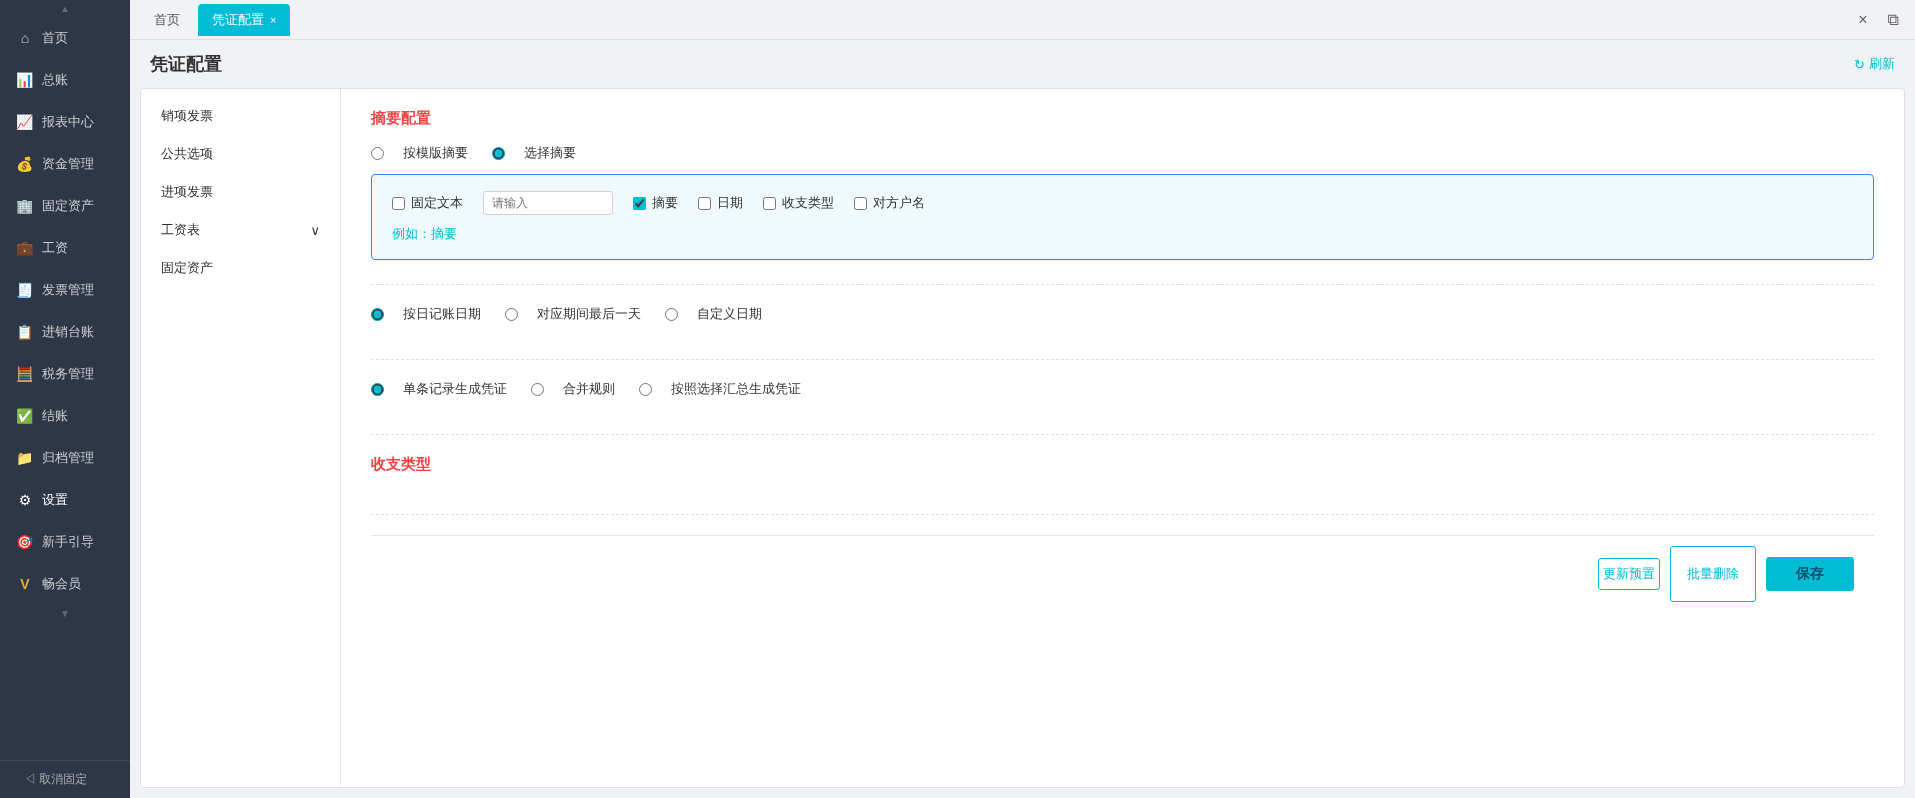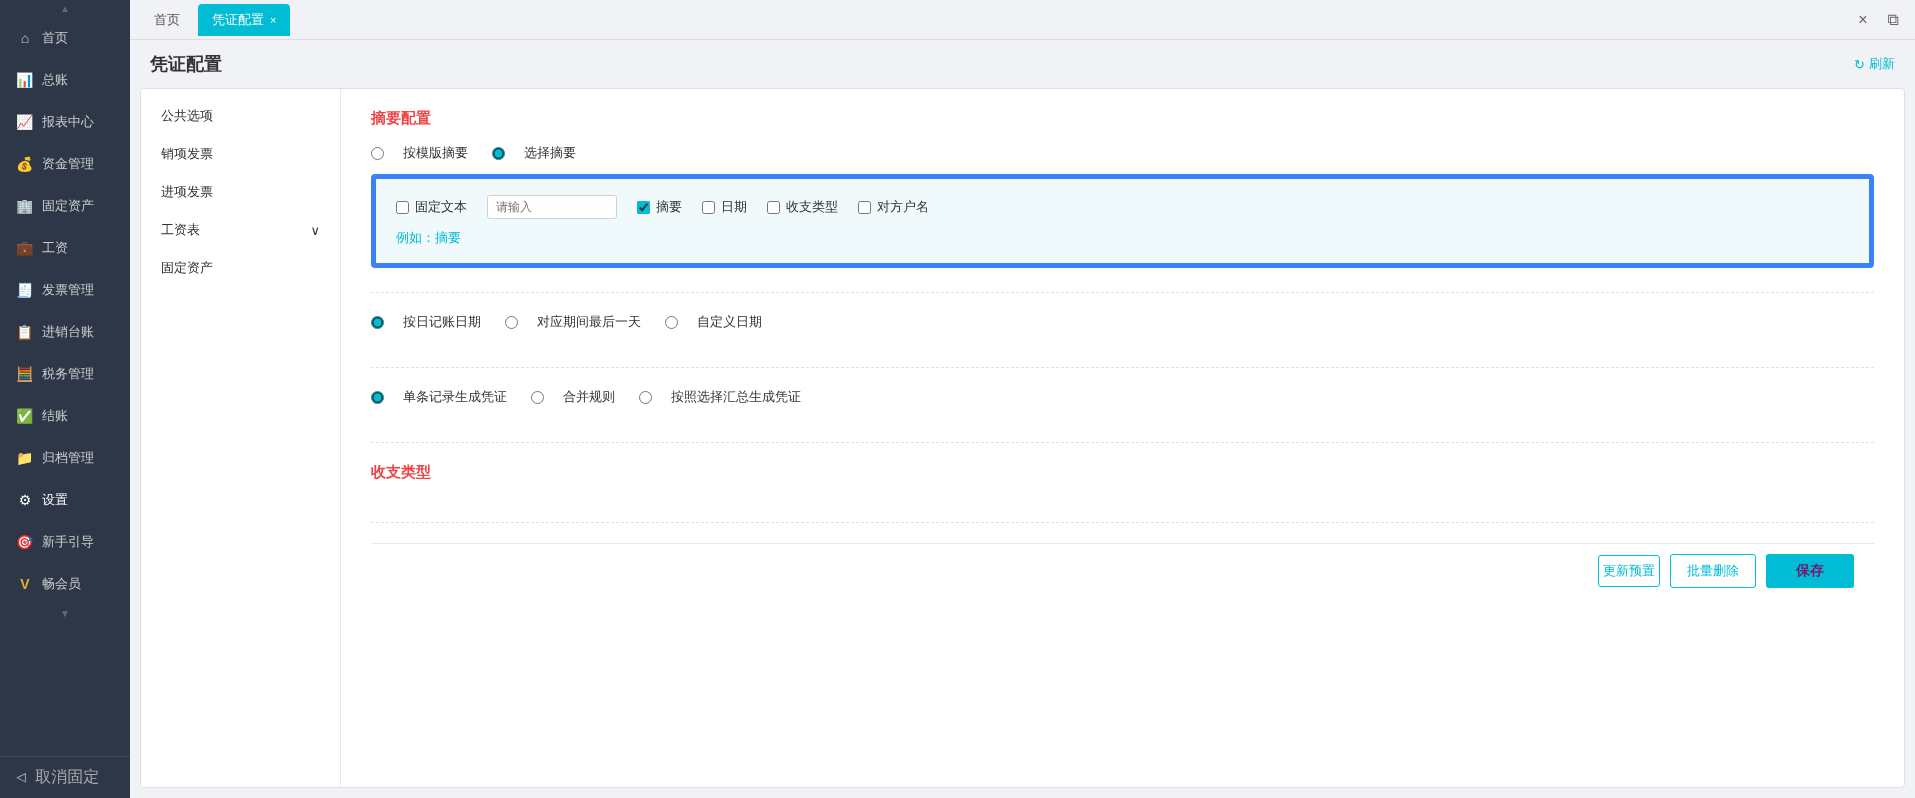"公共选项" div.left-menu-item { order: before "销项发票" -> after "销项发票" }
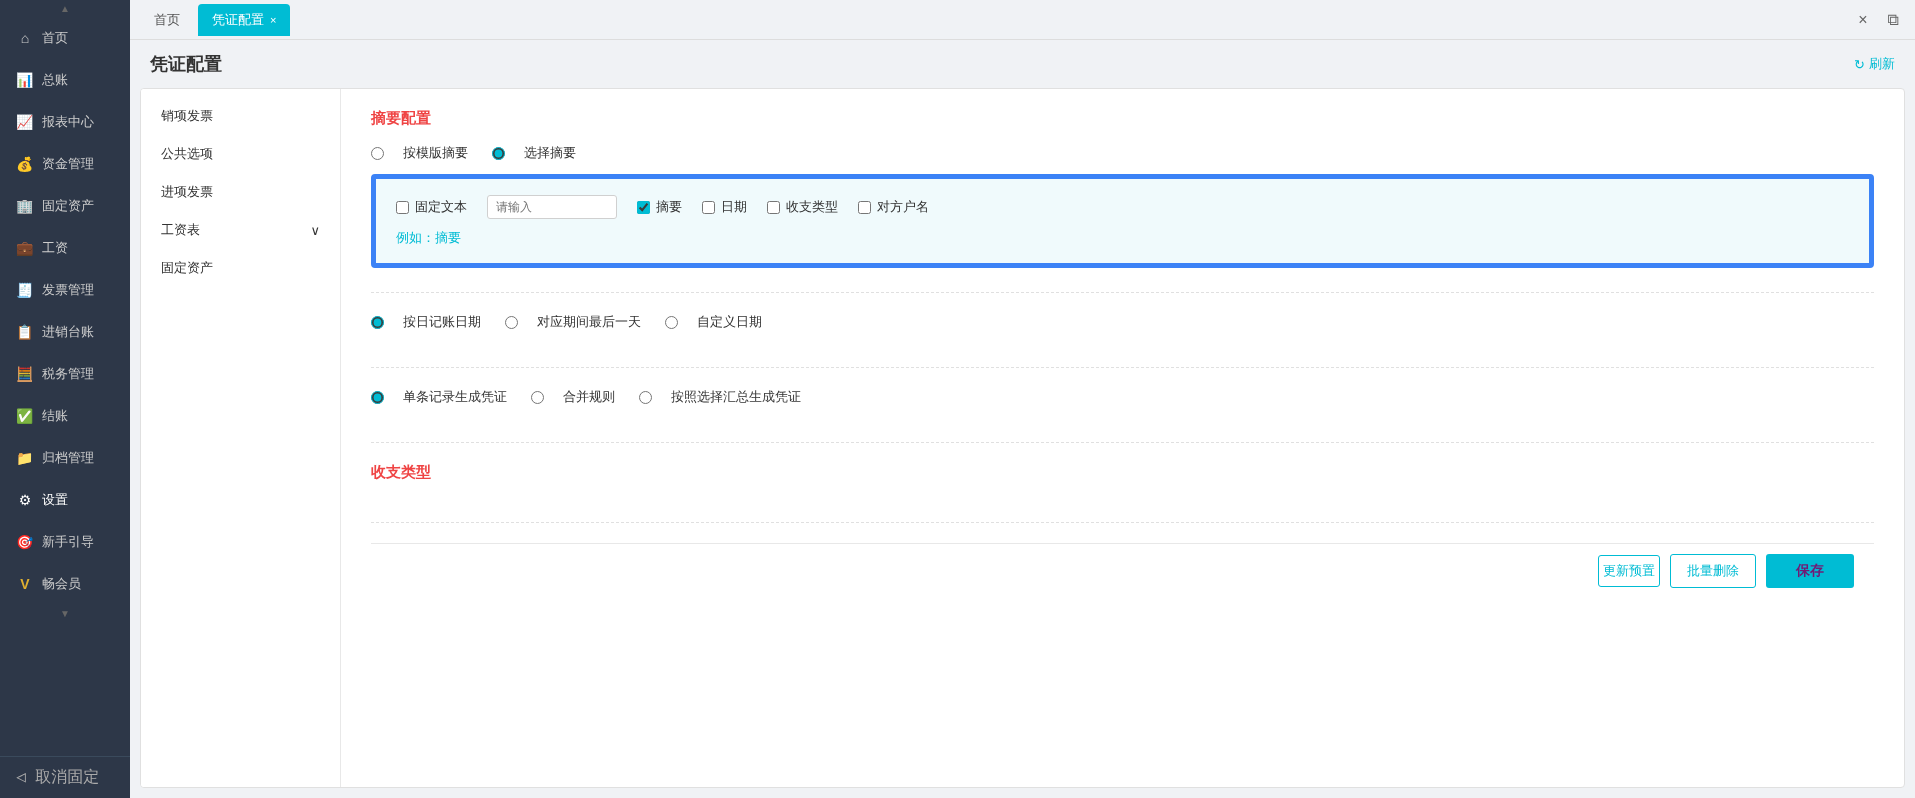"固定文本" .checkbox-area { border: 5px solid #3b82f6 -> 1px solid #3b82f6 }
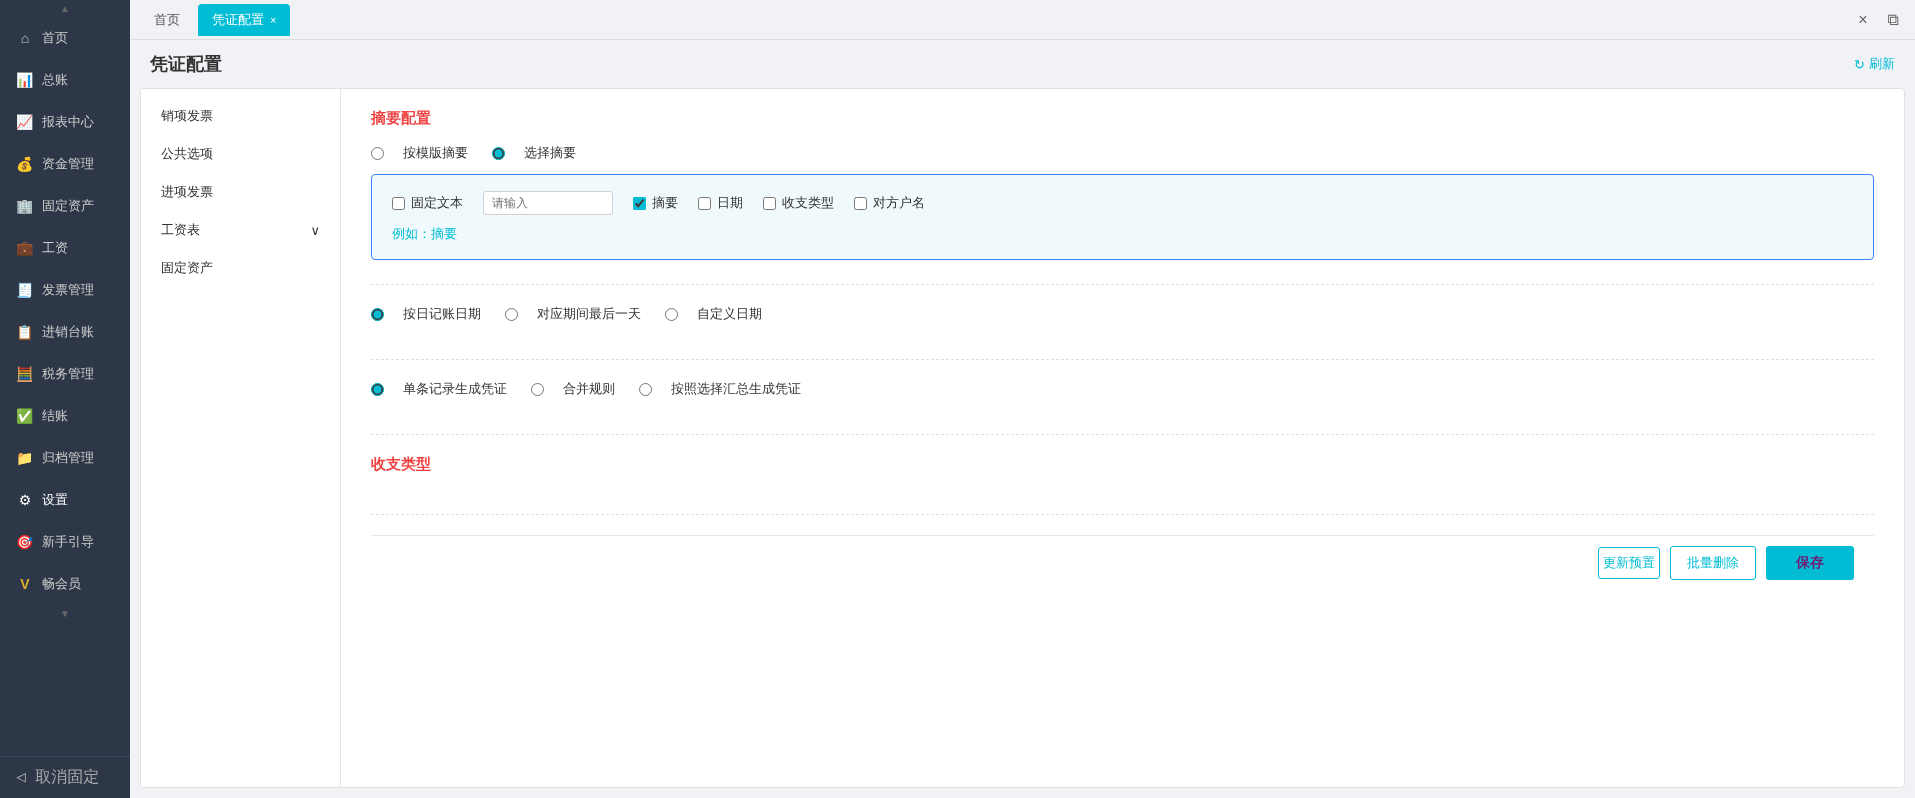"批量删除" .btn-batch-delete { padding: 7px 16px -> 18px 16px }
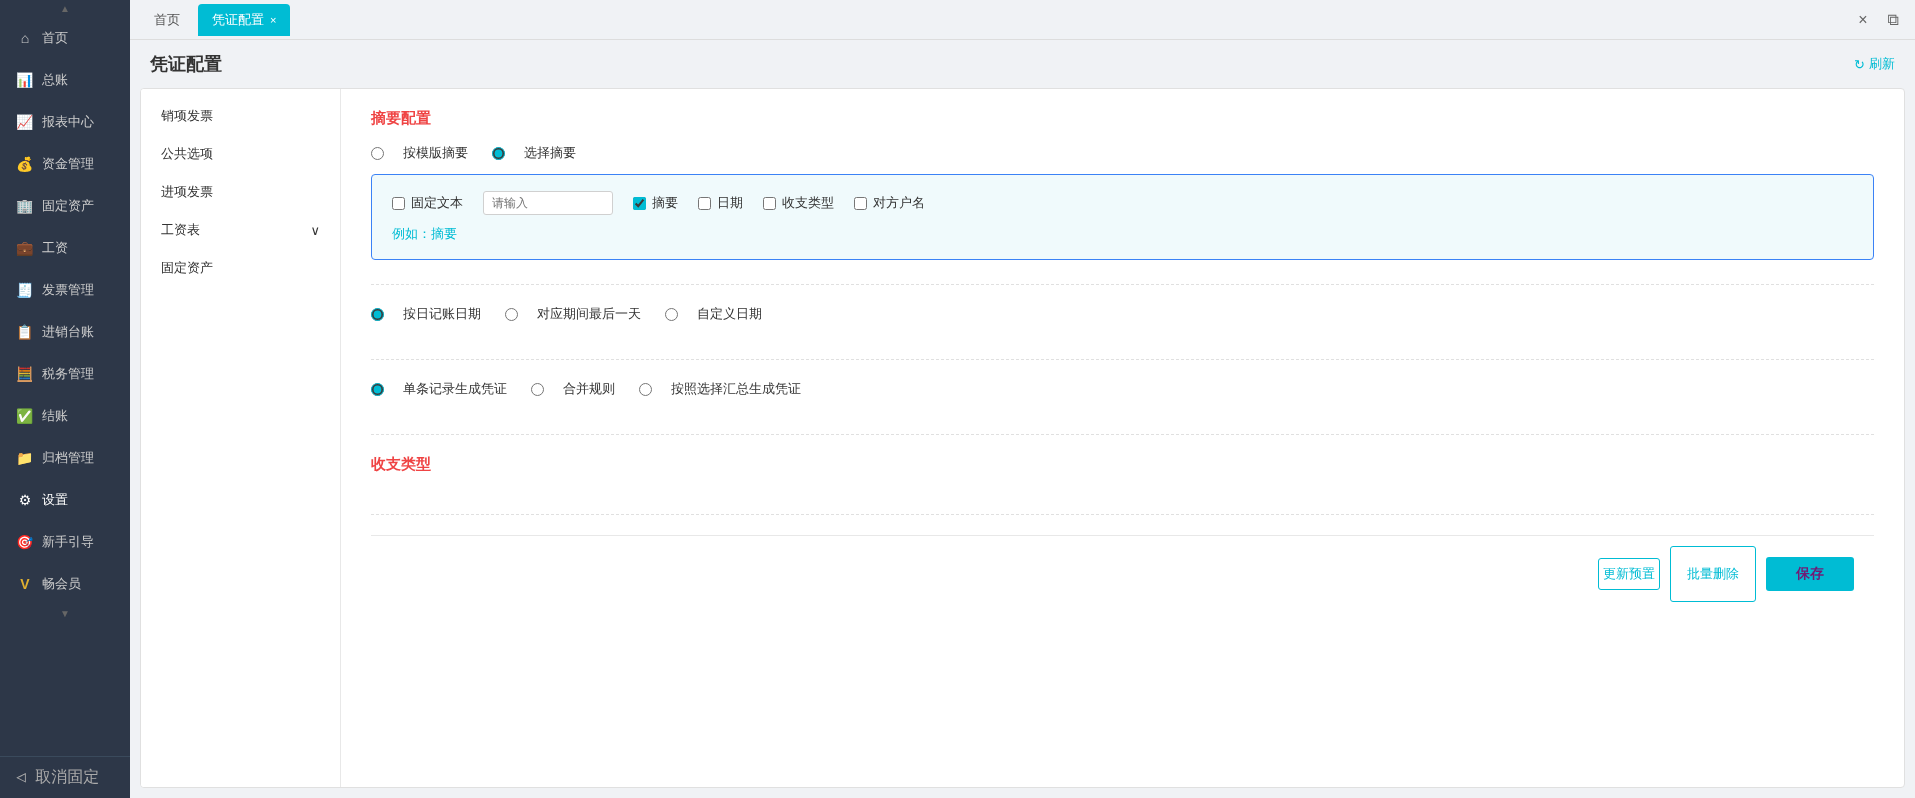"保存" .btn-save { color: #701a75 -> #0c4a6e }
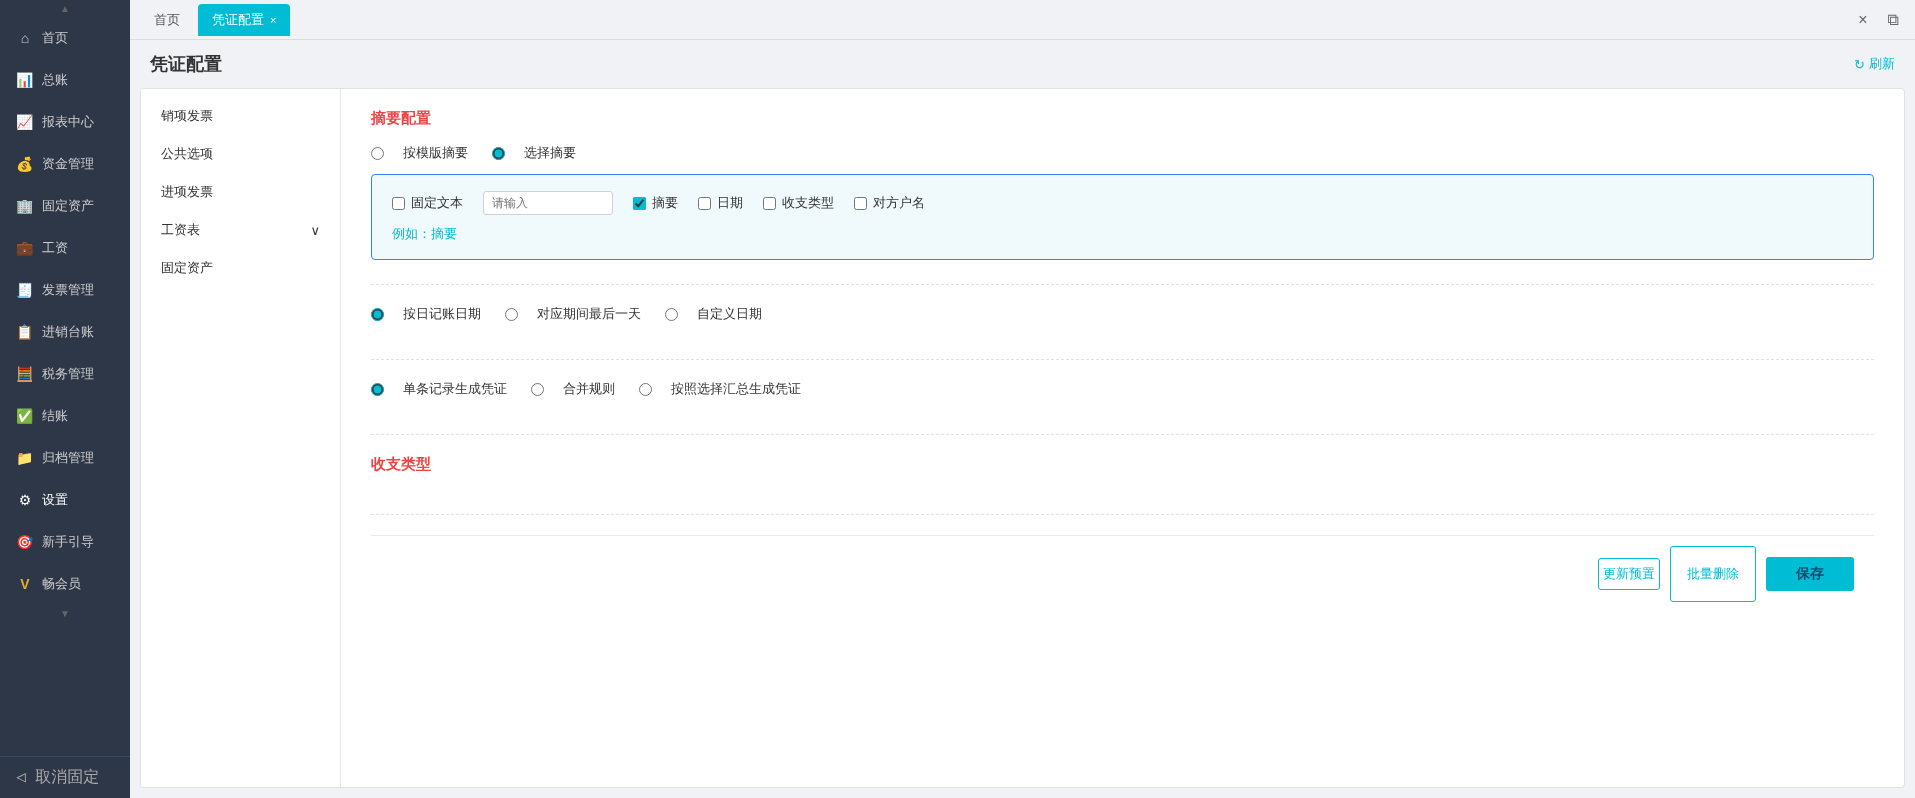"◁ 取消固定" .sidebar-bottom { font-family: Liberation Mono, monospace -> none; font-size: 16px -> 12px; padding: 10px 16px -> 10px 24px }
